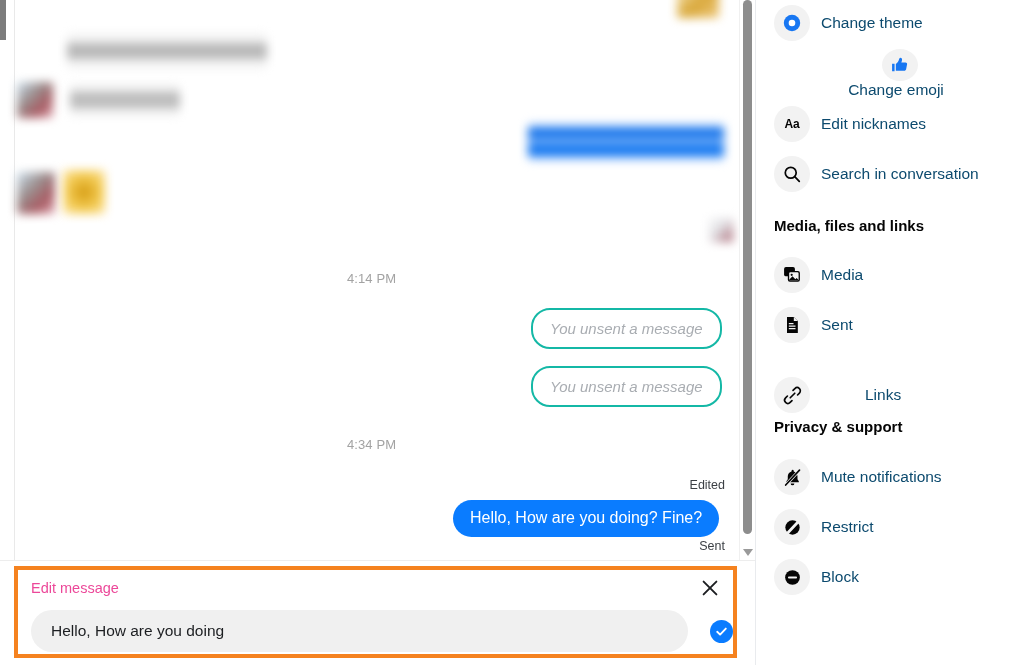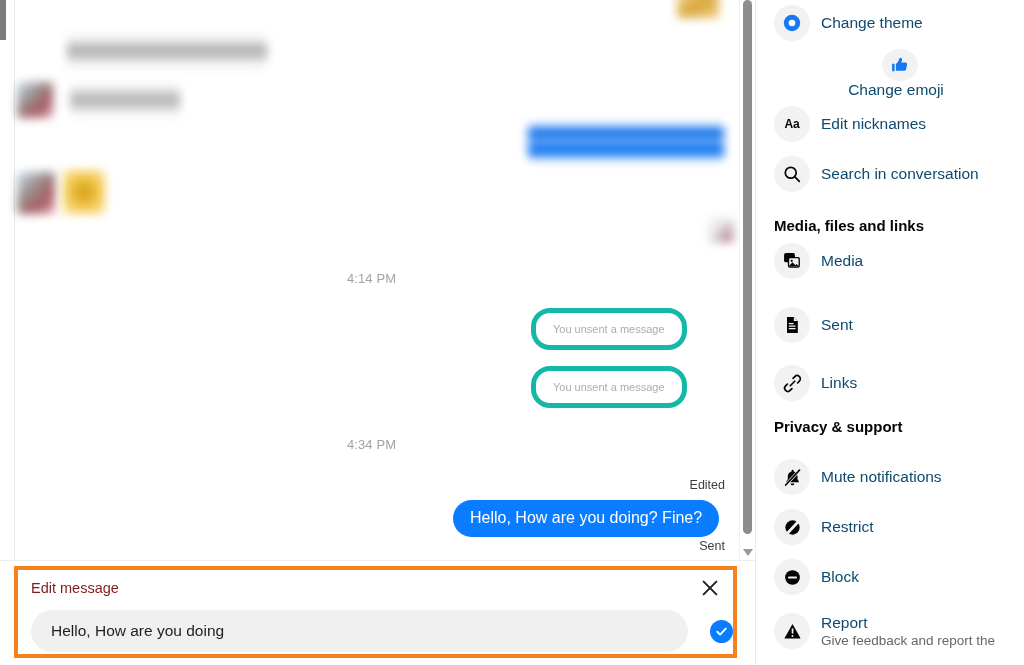"Media" div.side-row { top: 236px -> 250px }
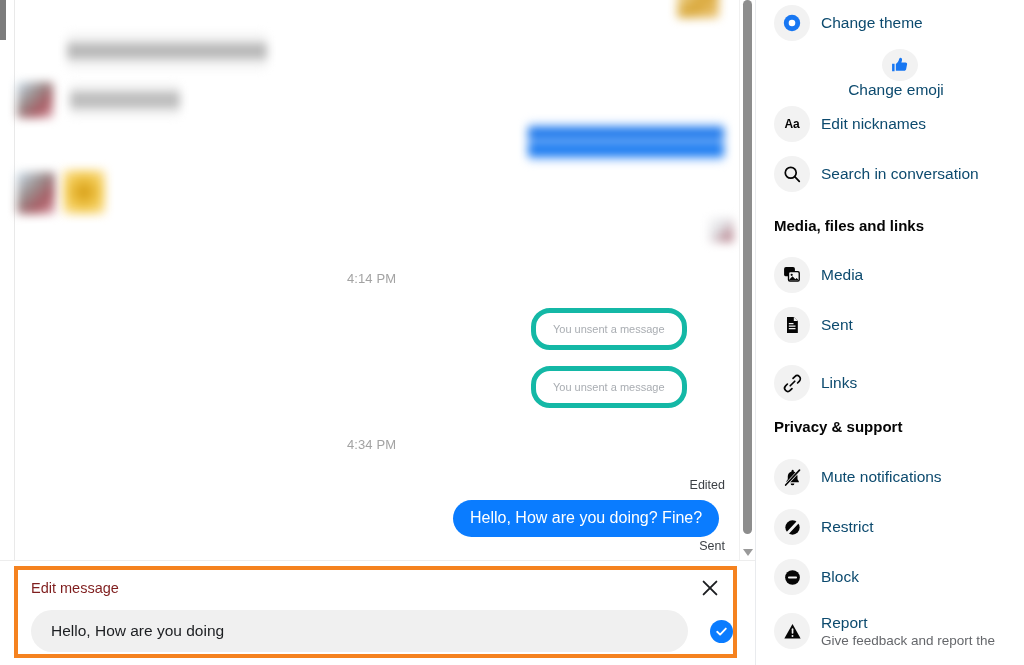"You unsent a message" .bubble-unsent { border: 5px solid #14b8a6 -> 2px solid #14b8a6; font-size: 11px -> 15px; font-style: none -> italic }
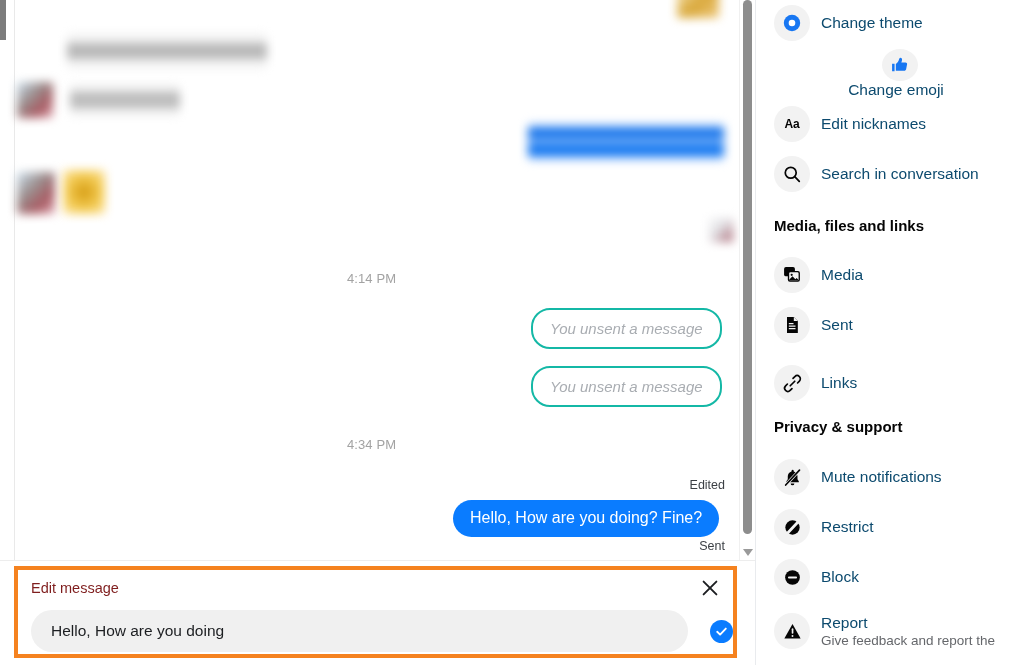"Links" div.side-row { gap: none -> 44px; top: 358px -> 370px }
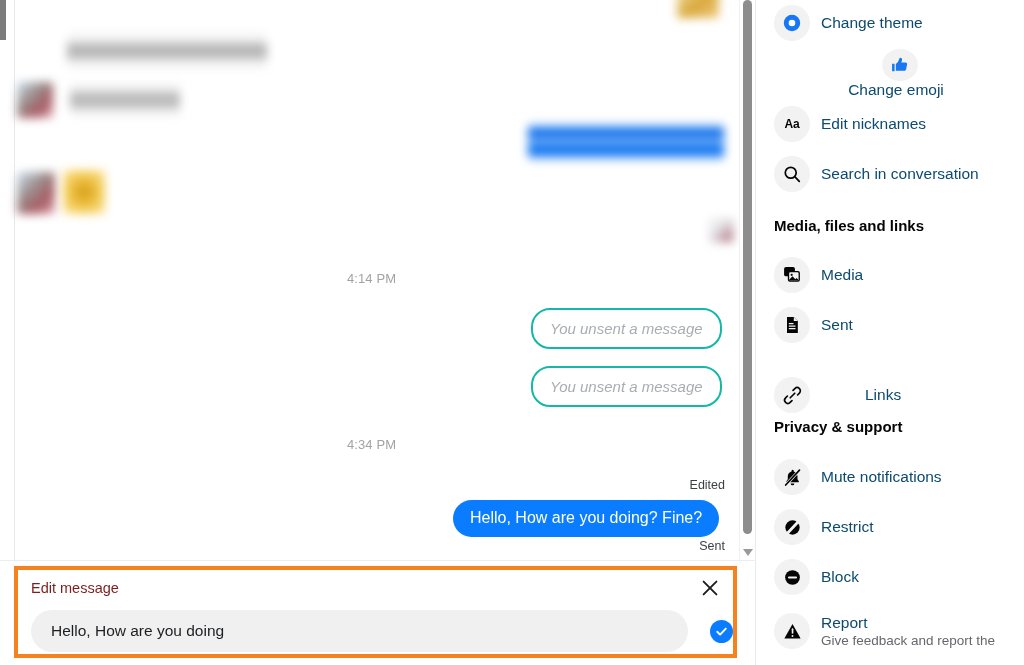"Edit message" .edit-title { color: #7f1d1d -> #ec4899 }
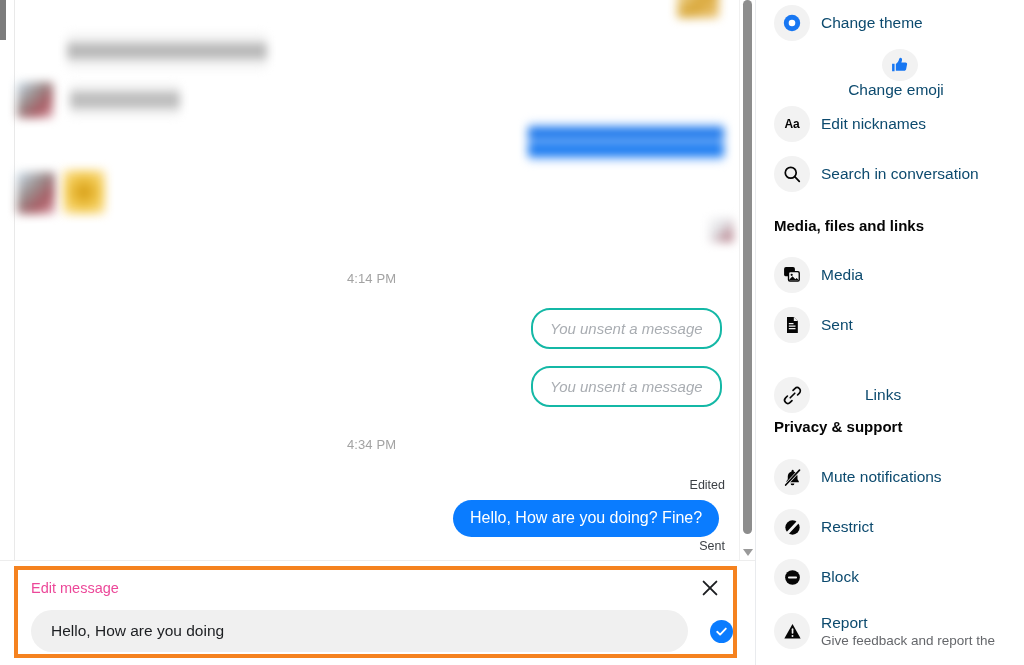"Report" div.side-row { html: <div> <span> <svg> <path></path> <rect></rect> <circle></circle> </svg> </span> <span> <span>Report</span> <span>Give feedback and report the</span> </span> </div> -> none }
